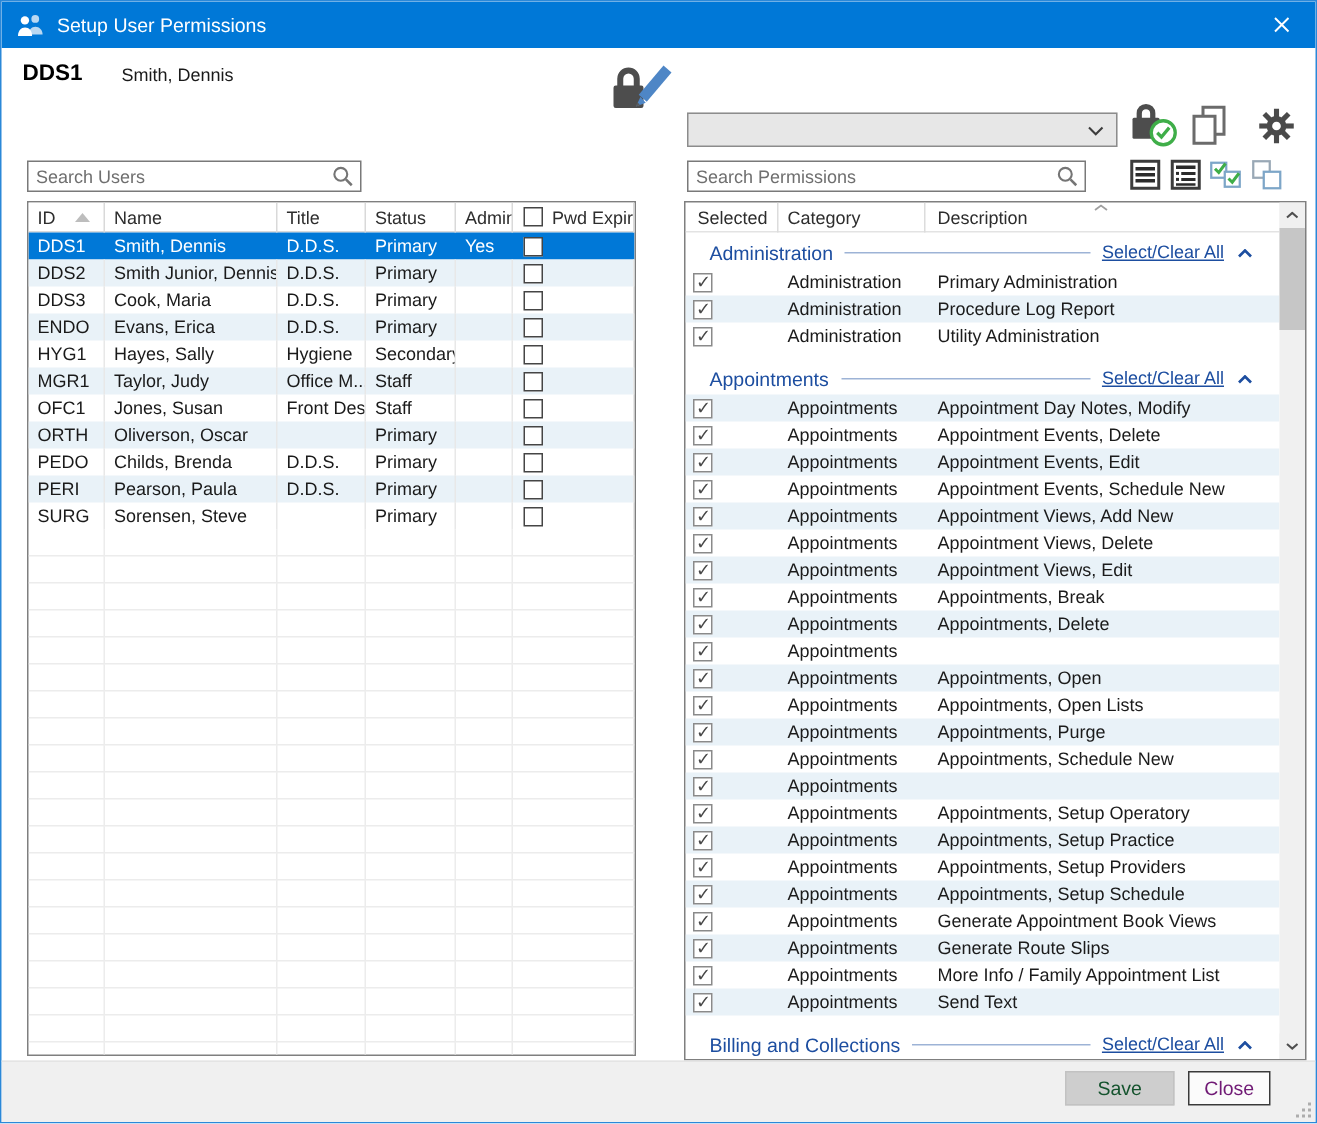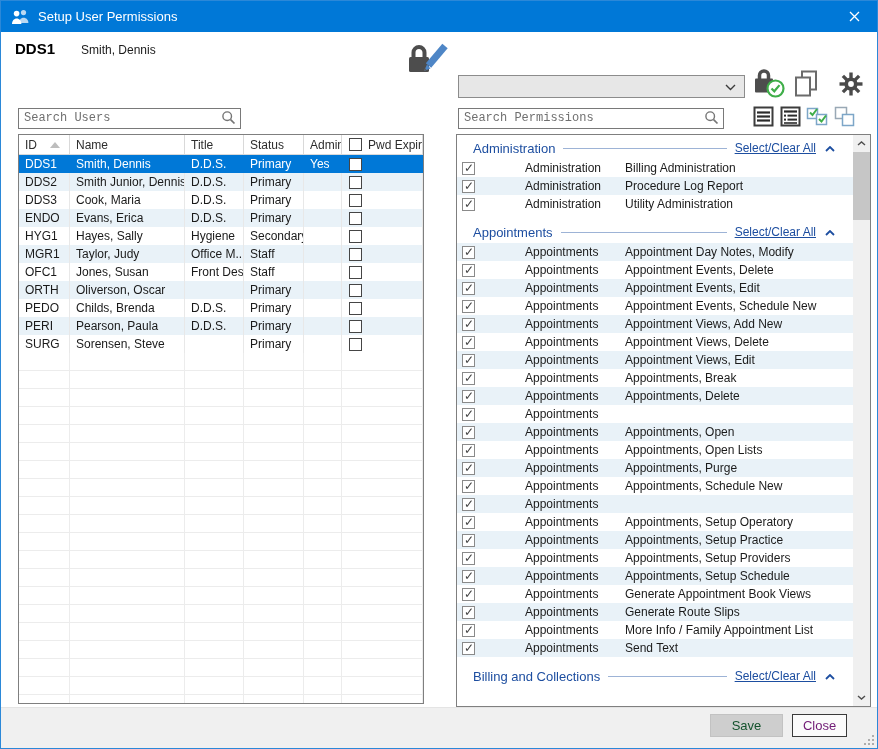"Search Users" .search-wrap input { font-family: Liberation Mono, monospace -> Liberation Sans, sans-serif }
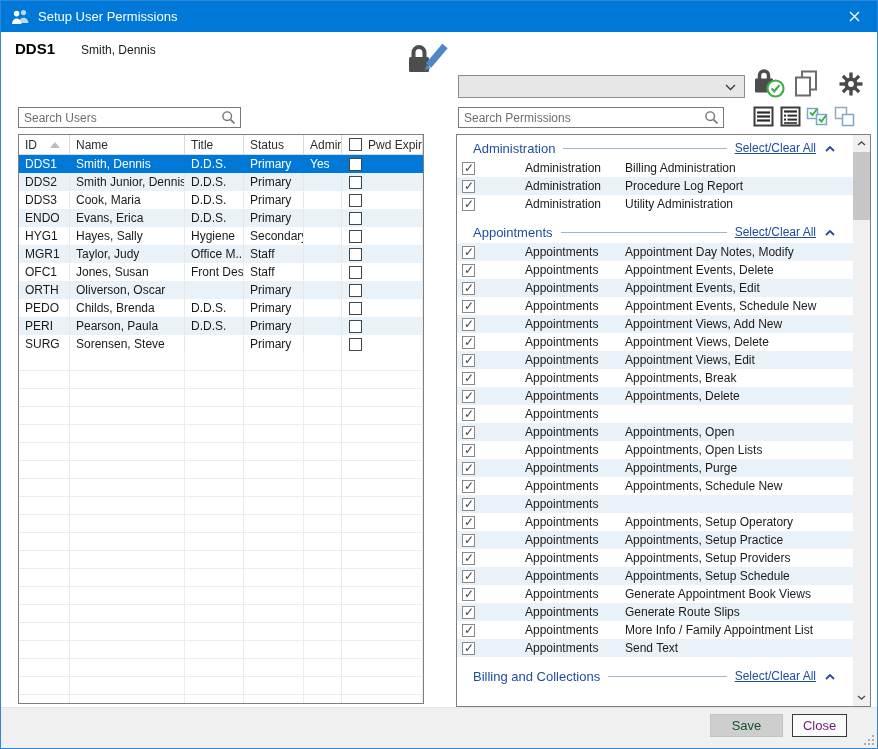"Selected" div.p-header { html: none -> <div> <div>Selected</div> <div>Category</div> <div>Description</div> <svg> <polyline></polyline> </svg> </div> }
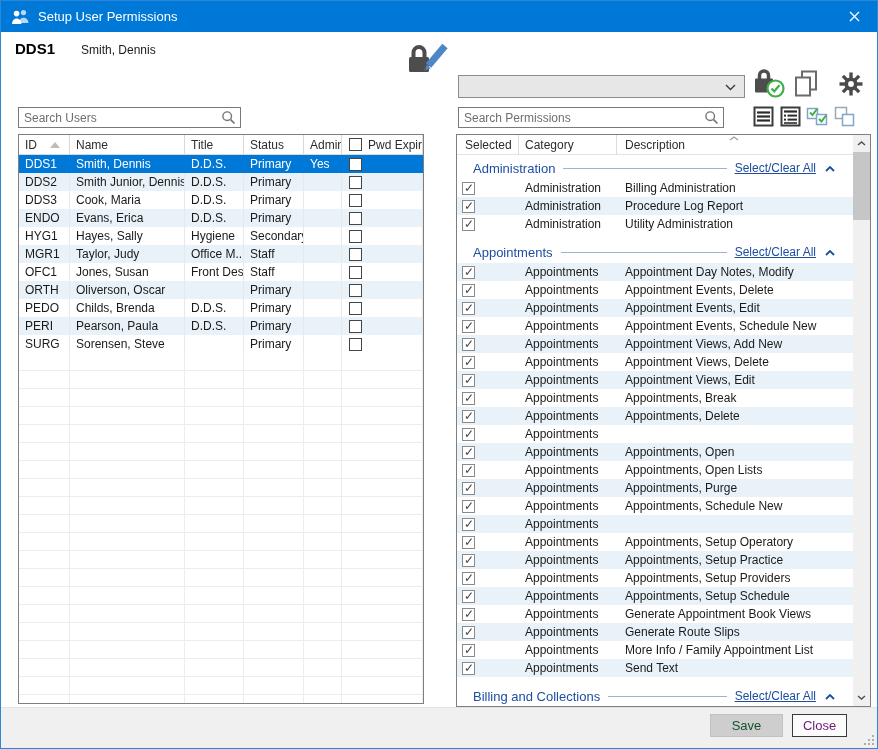"Billing Administration" div.p-cell { text: Billing -> Primary }
